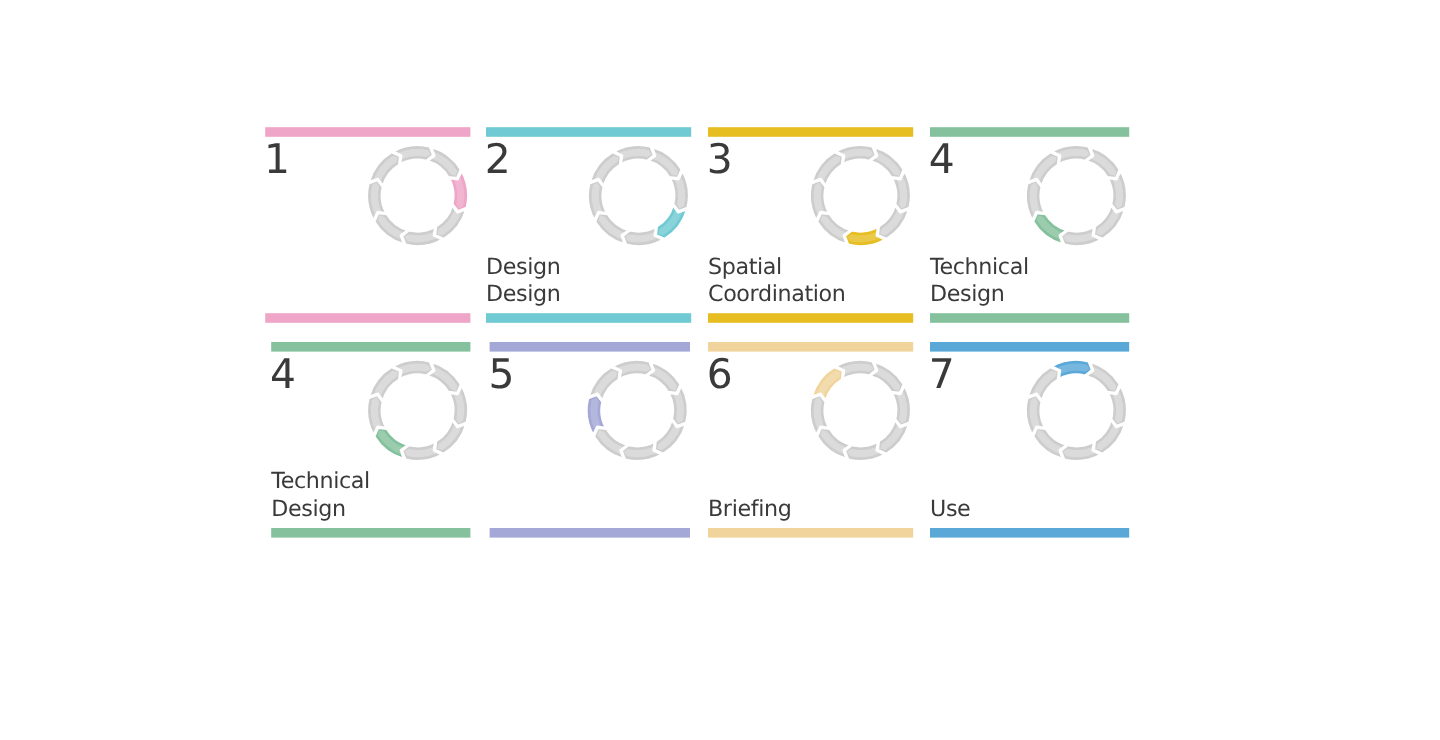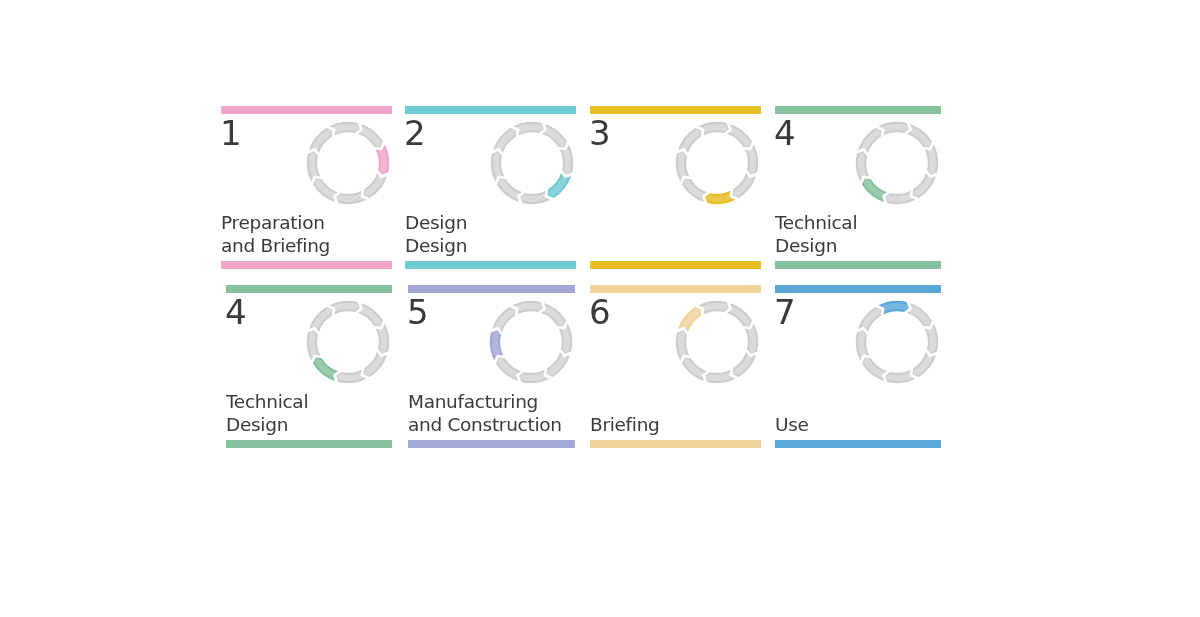"Preparation" div.title { html: <div><div>Preparation</div><div>and Briefing</div></div> -> none }
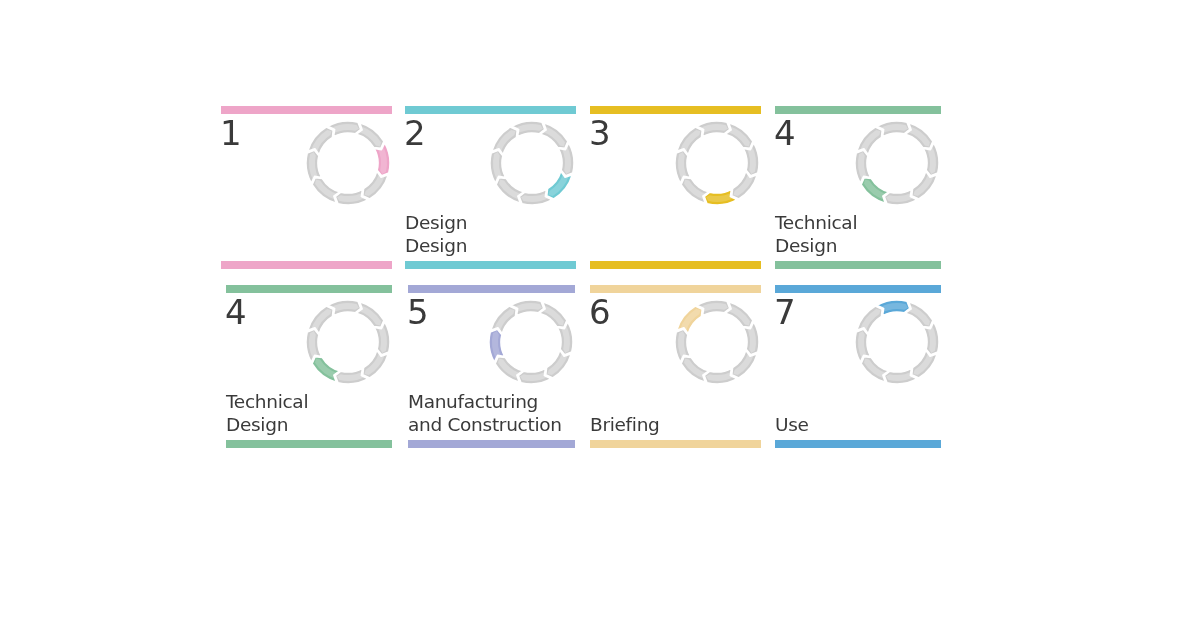"Spatial" div.title { html: none -> <div><div>Spatial</div><div>Coordination</div></div> }
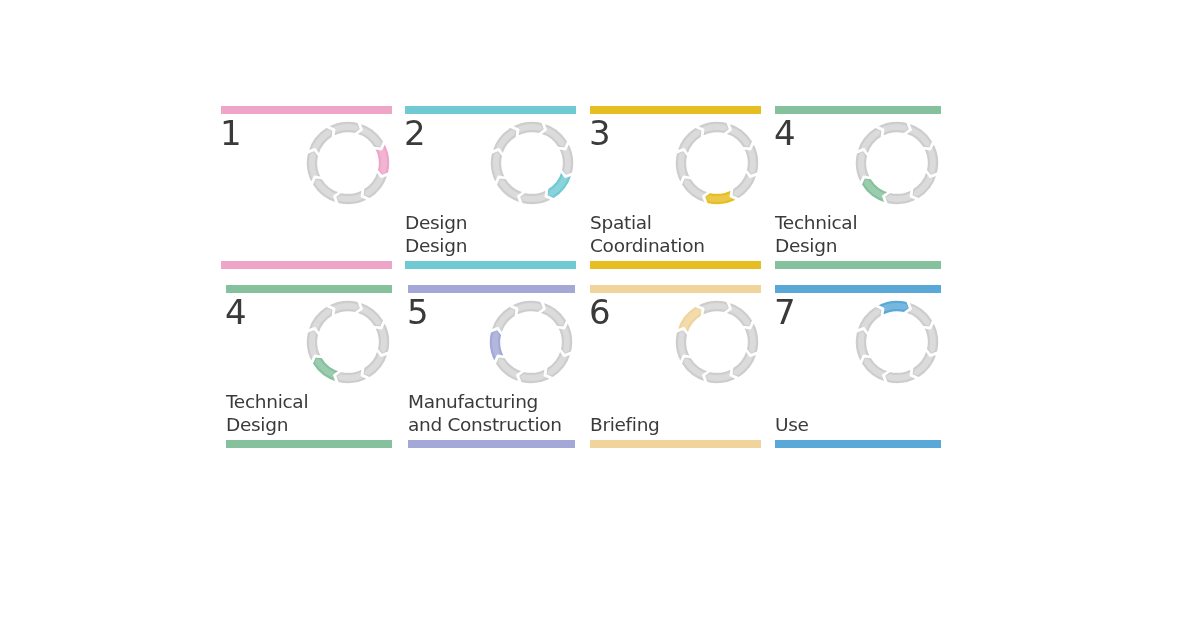"Manufacturing" div.title { html: <div><div>Manufacturing</div><div>and Construction</div></div> -> none }
